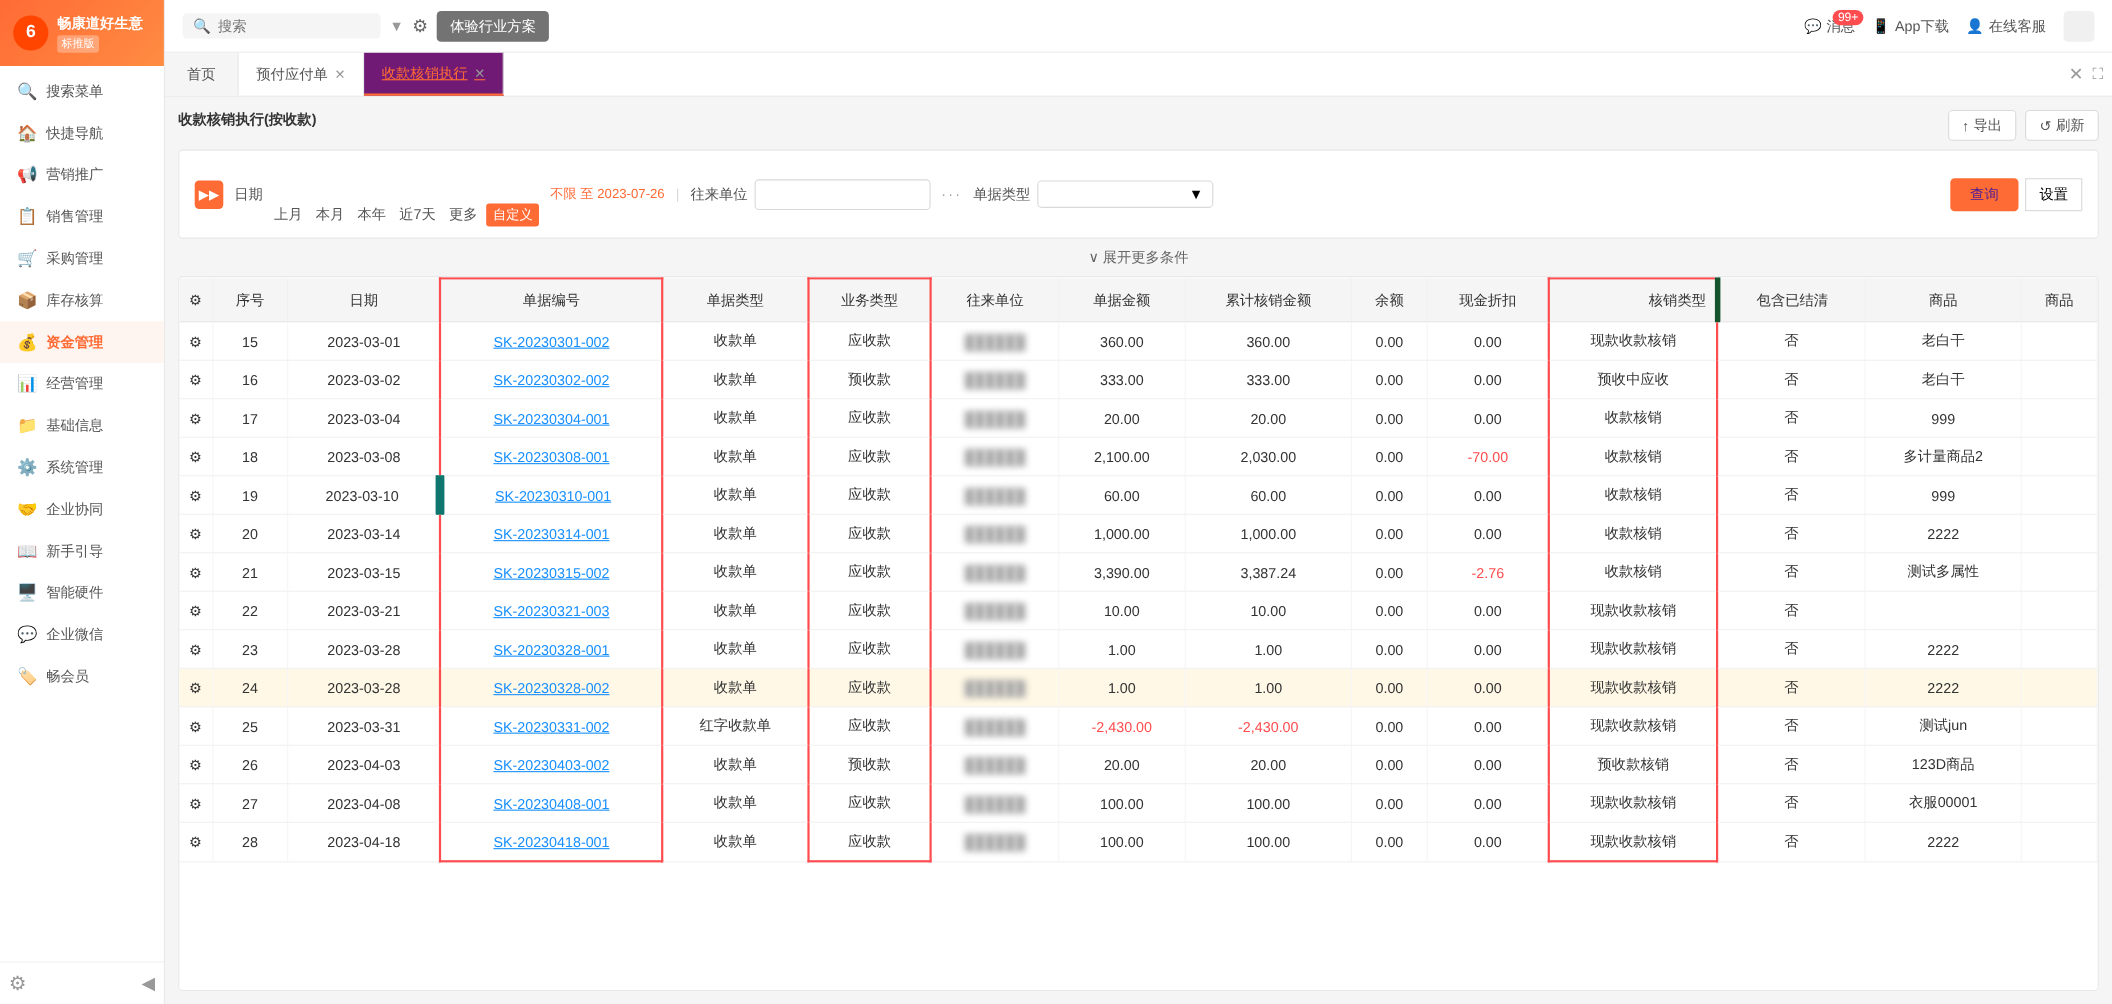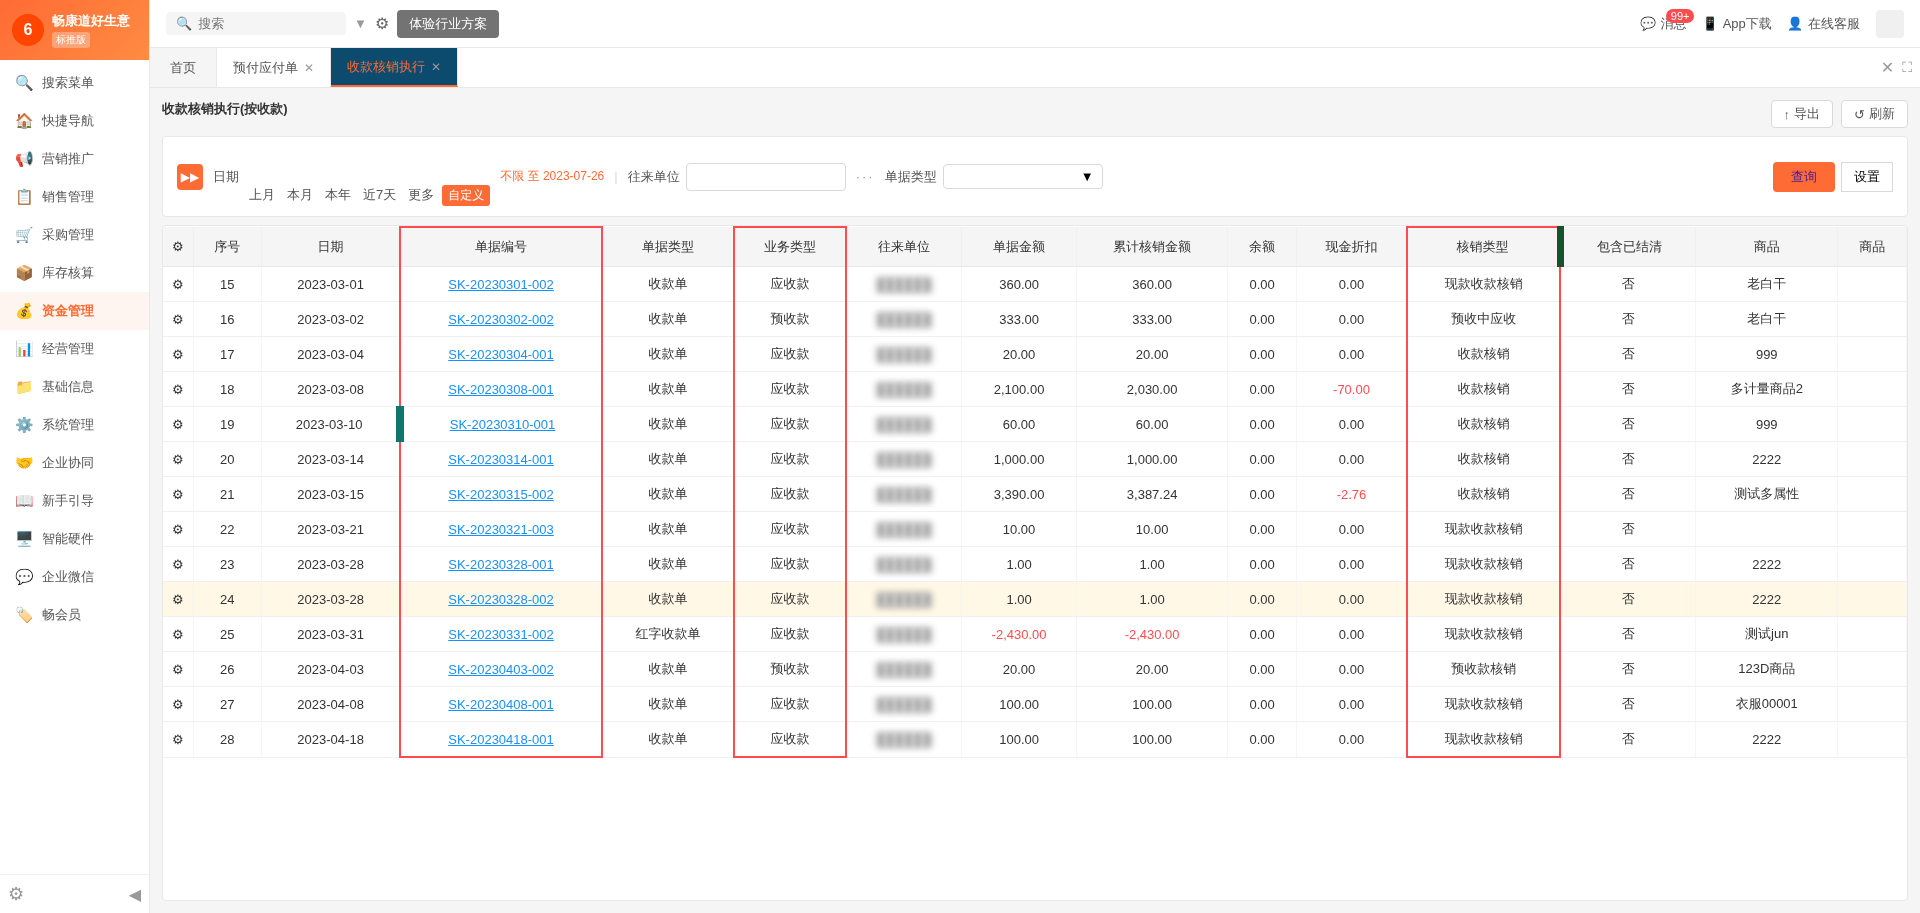"收款核销执行" .tab.active { background: #0c4a6e -> #701a75; text-decoration: none -> underline }
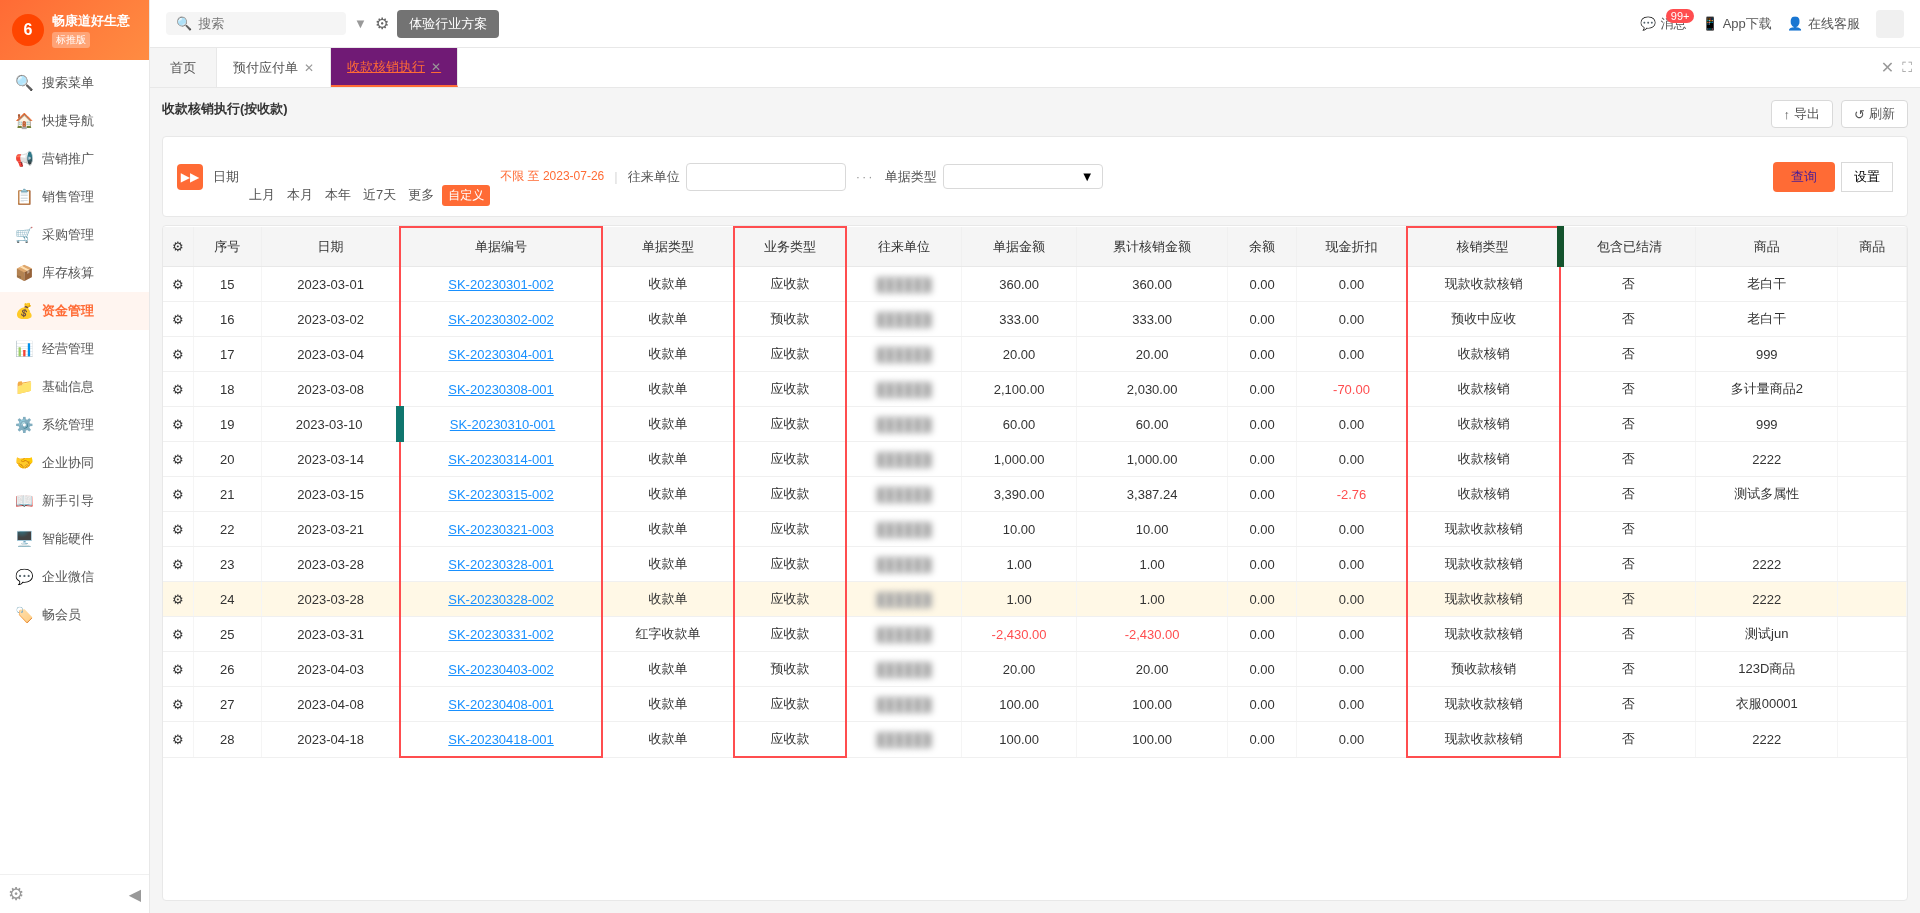"∨ 展开更多条件" div { html: none -> <div> <span> <span>∨</span> <span>展开更多条件</span> </span> </div> }
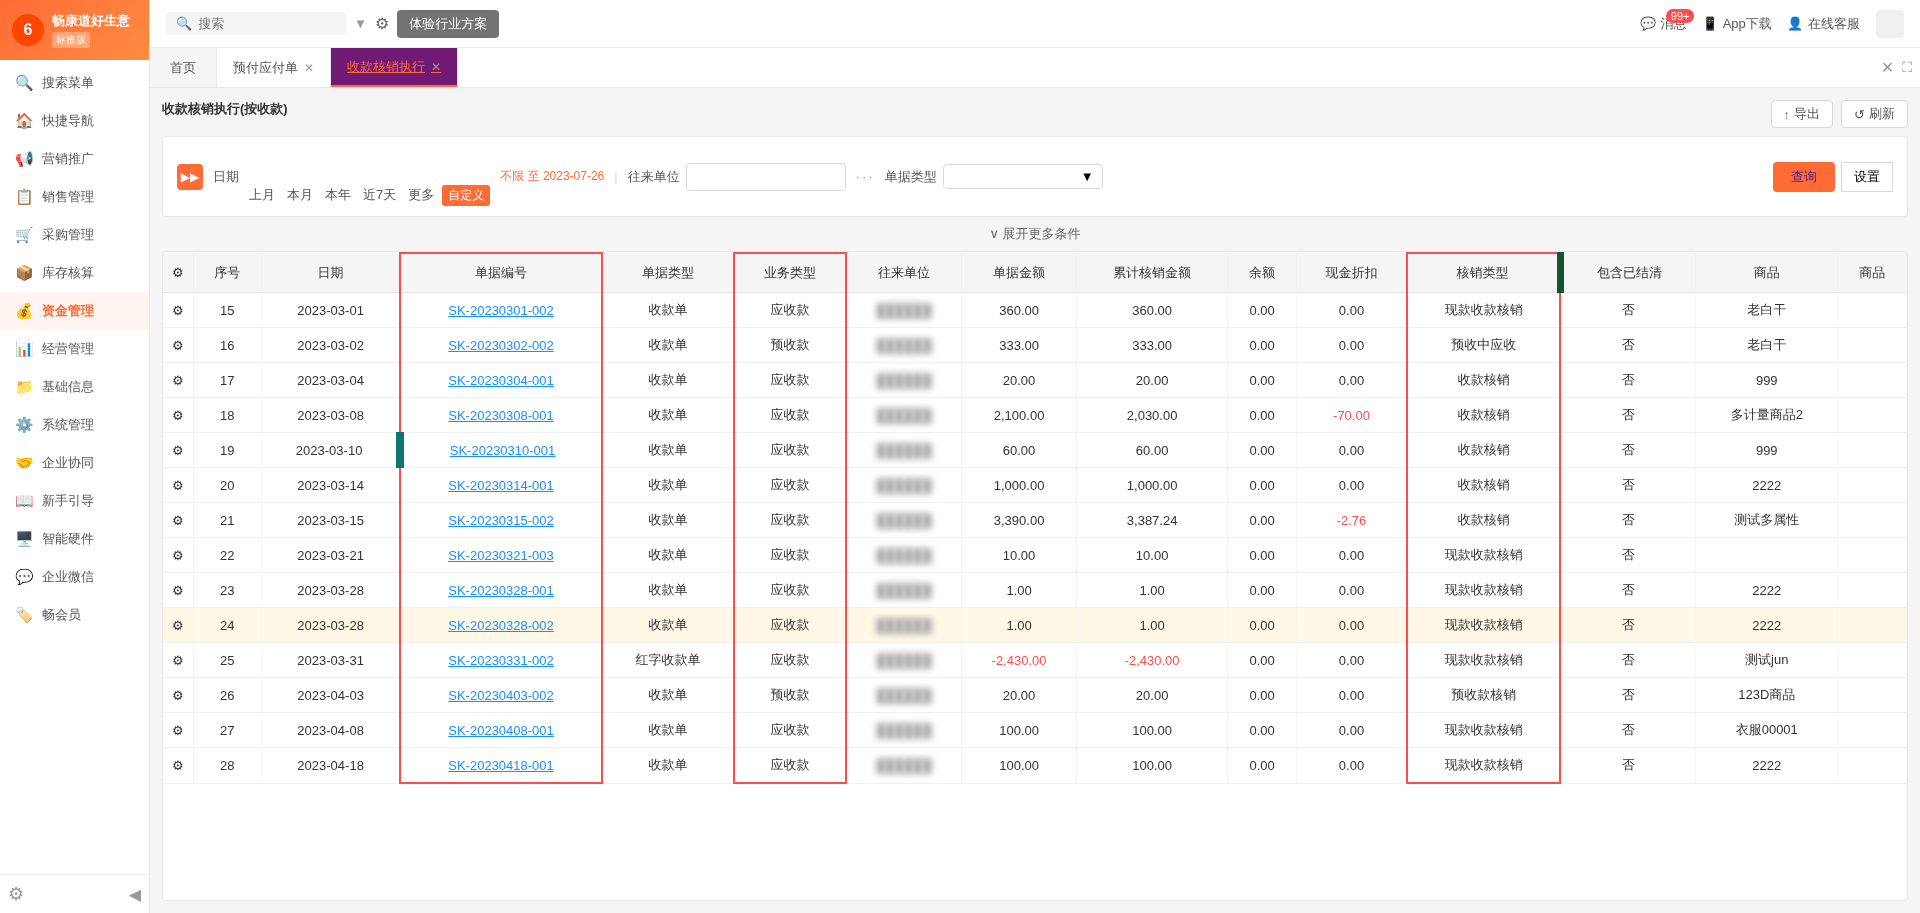"核销类型" th { border-right: 7px solid #14532d -> 5px solid #14532d; text-align: none -> right }
